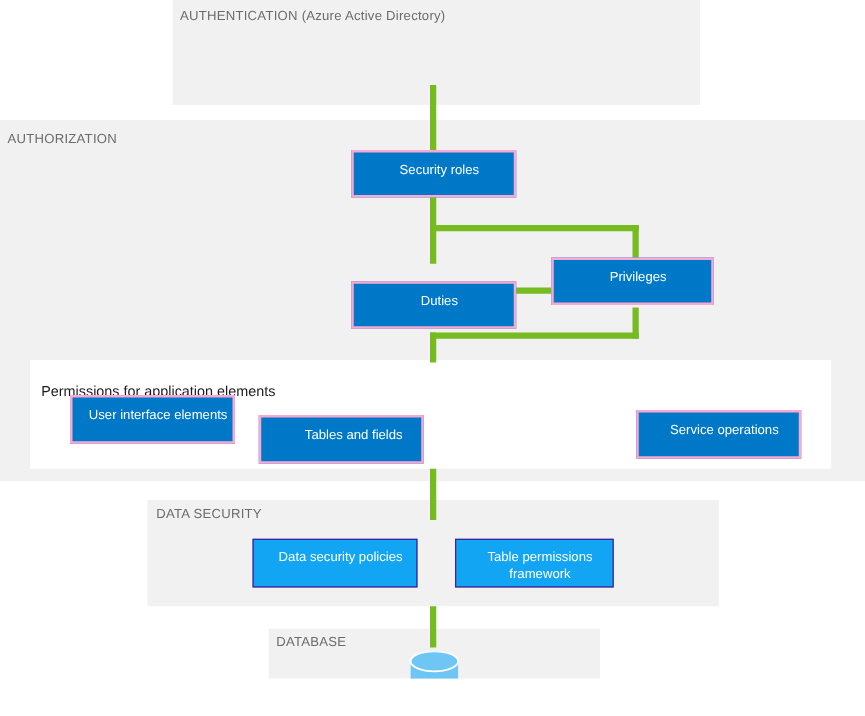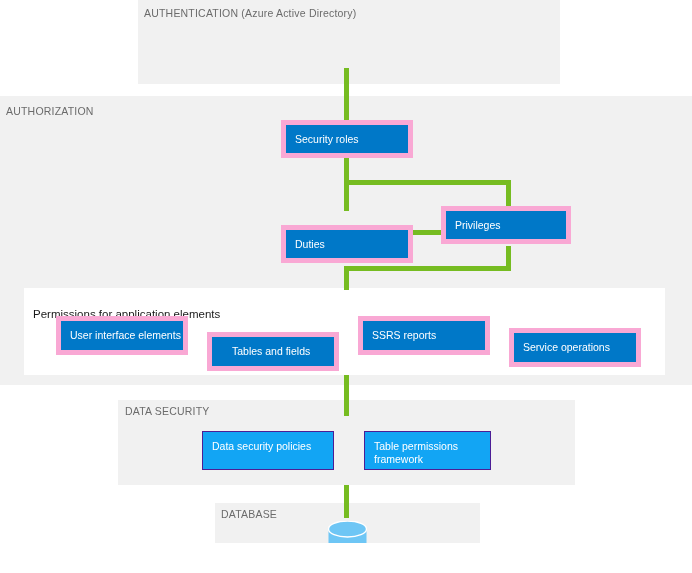"AUTHENTICATION (Azure Active Directory)" #diagram { text-align: none -> center }
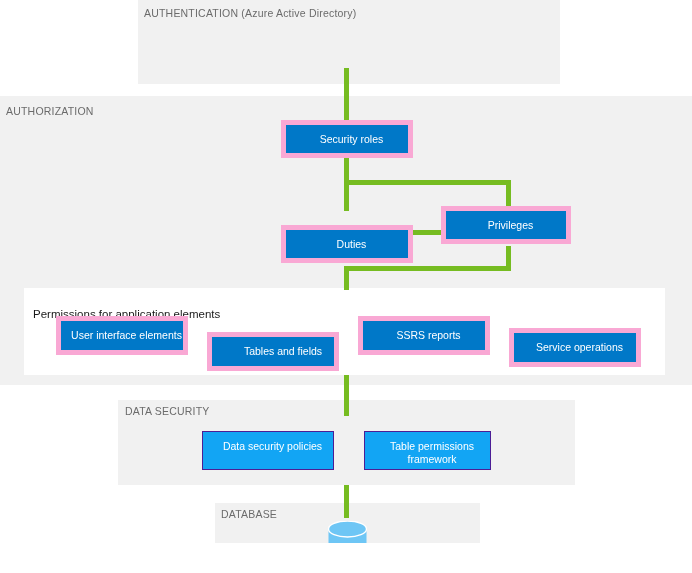"Security roles" .node-mid { border: 5px solid #f9a8d4 -> 2px solid #f9a8d4 }
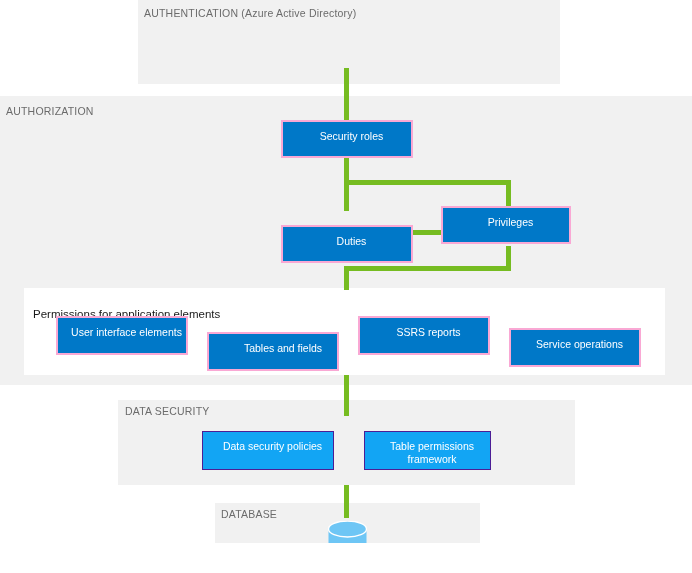"SSRS reports" div.node { html: <div>SSRS reports</div> -> none }
